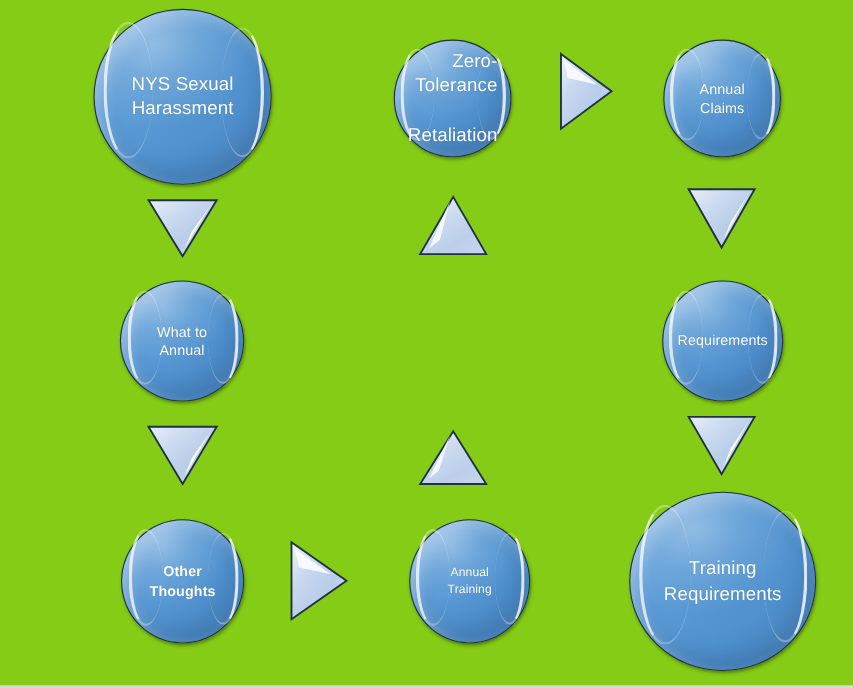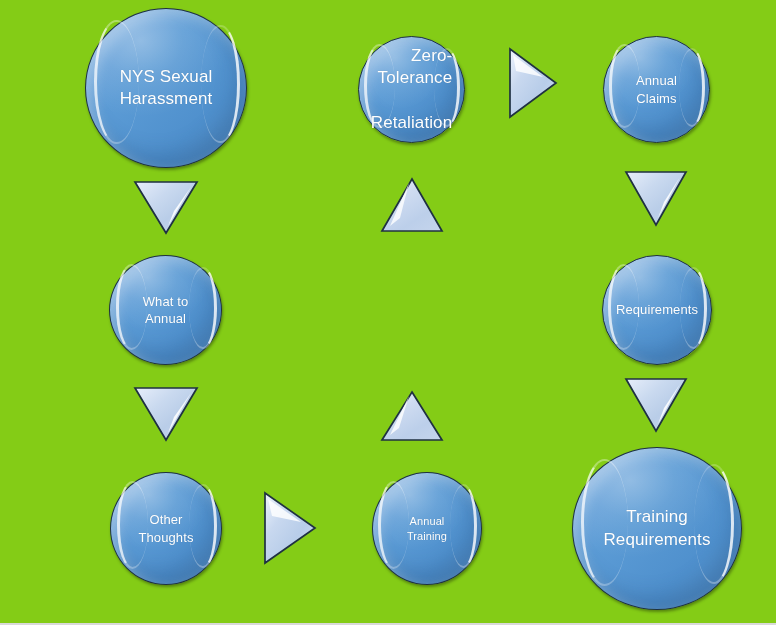"Other" div.node { font-weight: none -> bold }
